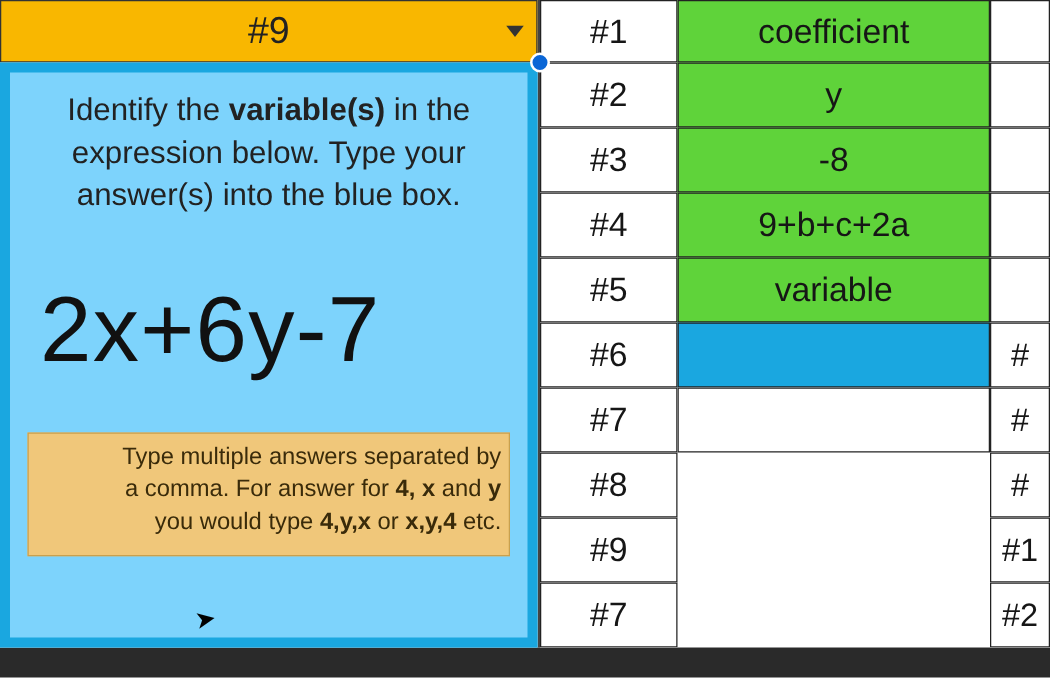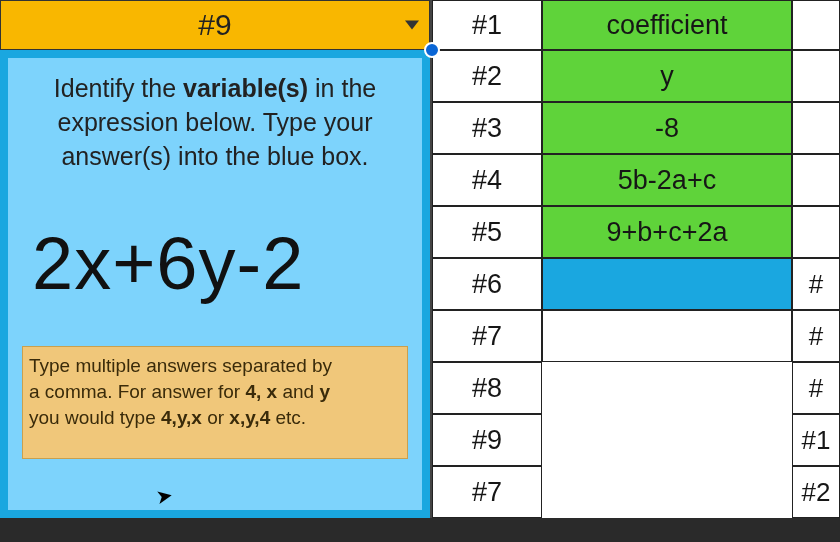"5b-2a+c" div.cell { html: <div> <span>5b-2a+c</span> </div> -> none }
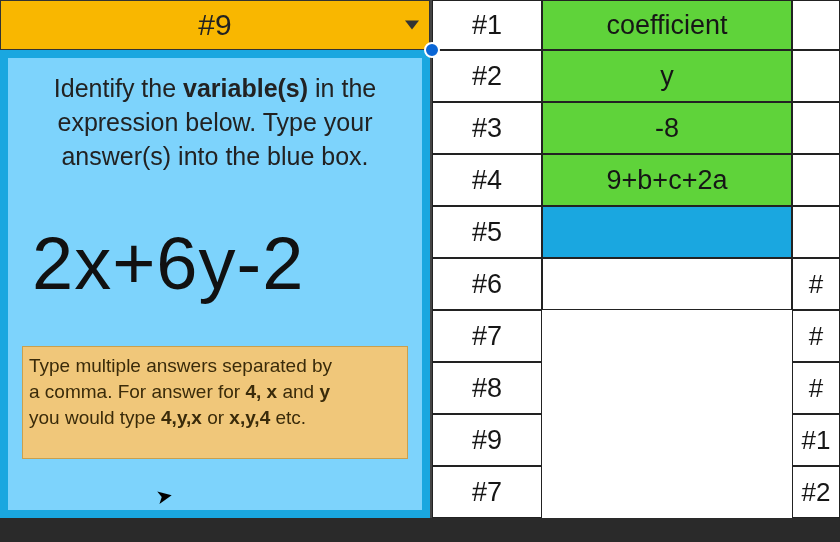"2x+6y-2" div.expression { text: 2x+6y-2 -> 2x+6y-7 }
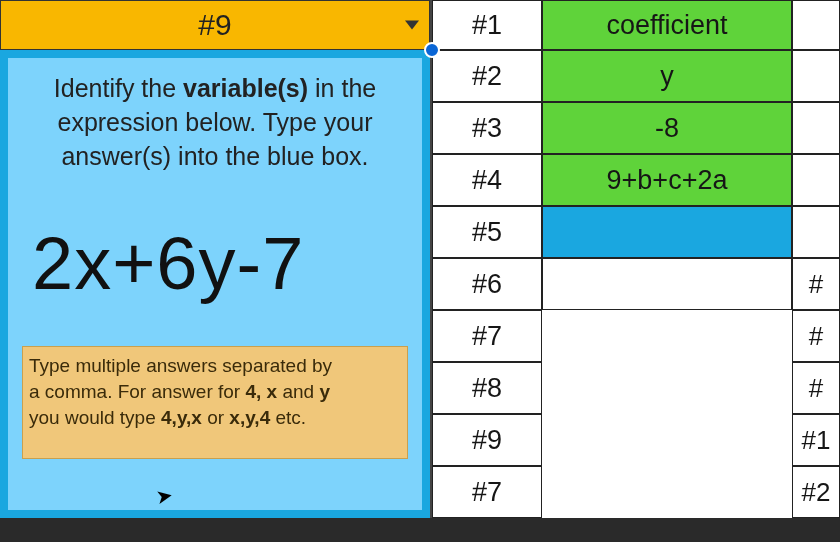"variable" div.cell { html: none -> <div> <span>variable</span> </div> }
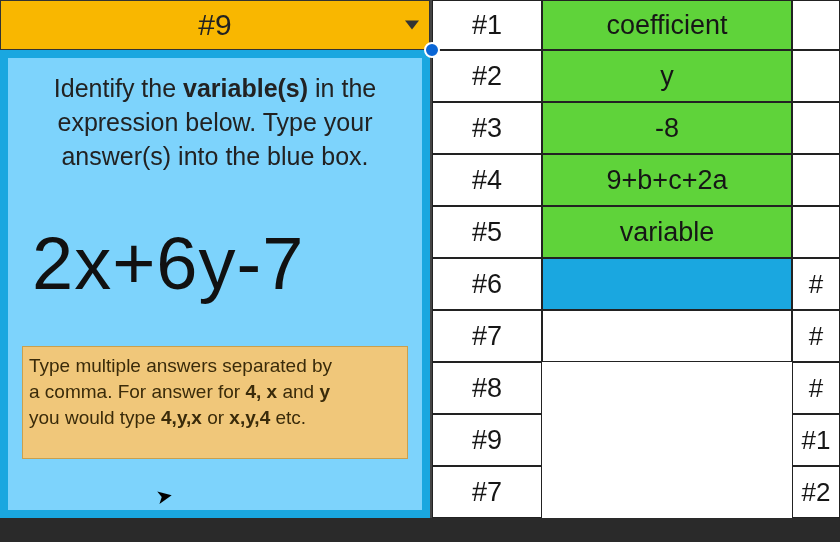"Type multiple answers separated by" .hint { padding: 6px 6px 28px 6px -> 6px 6px 14px 6px; text-align: left -> right }
